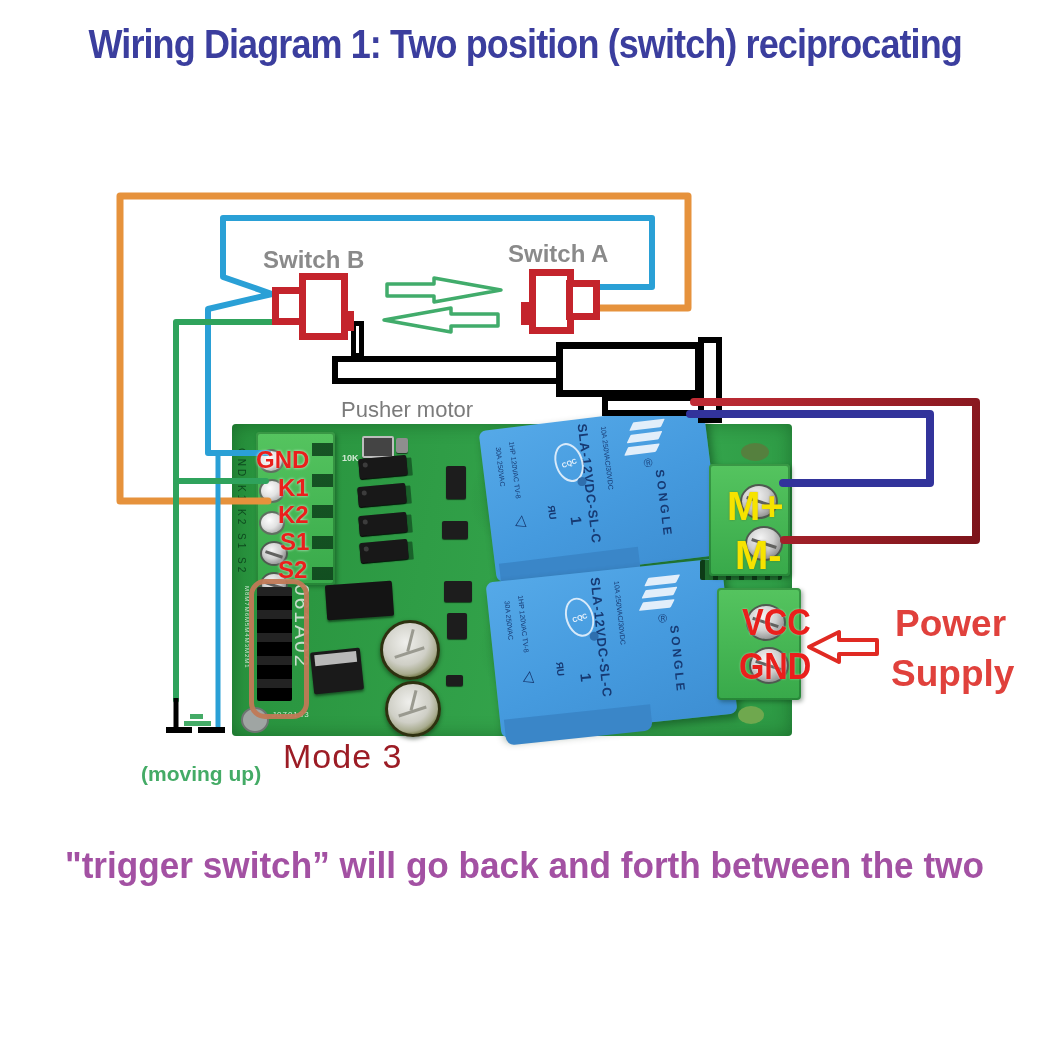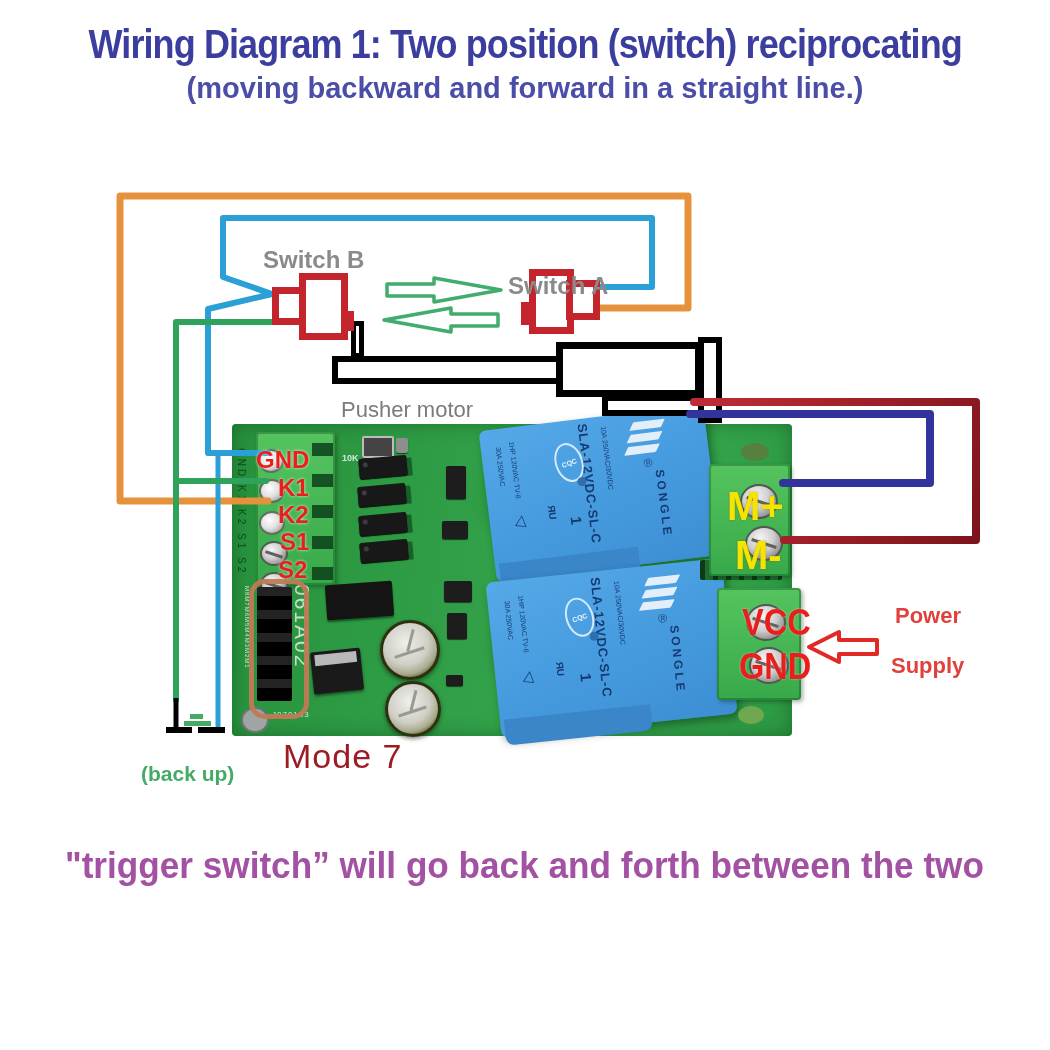"(moving backward and forward in" div.abs { html: <div> <span>(moving backward and forward in a straight line.)</span> </div> -> none }
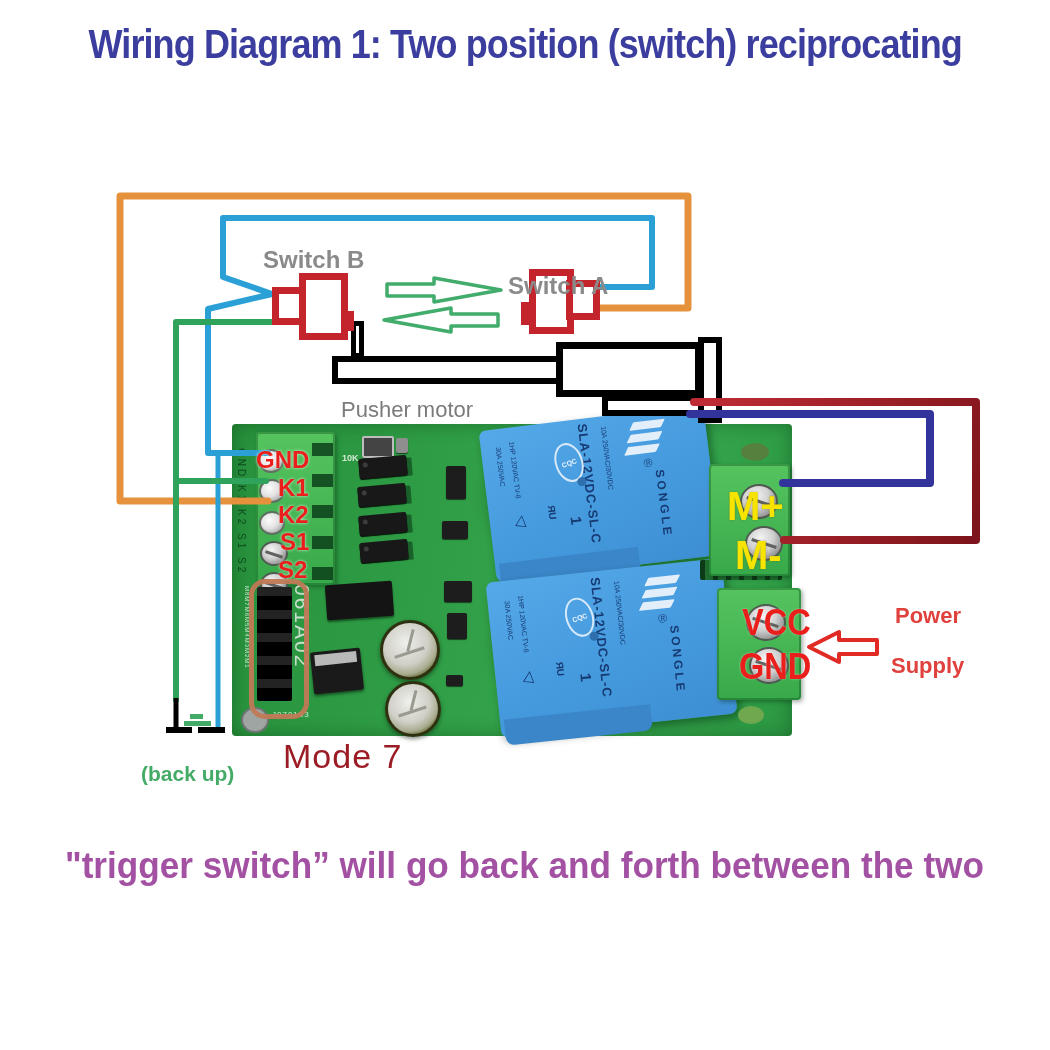"Switch A" div.abs { margin-top: 32px -> none }
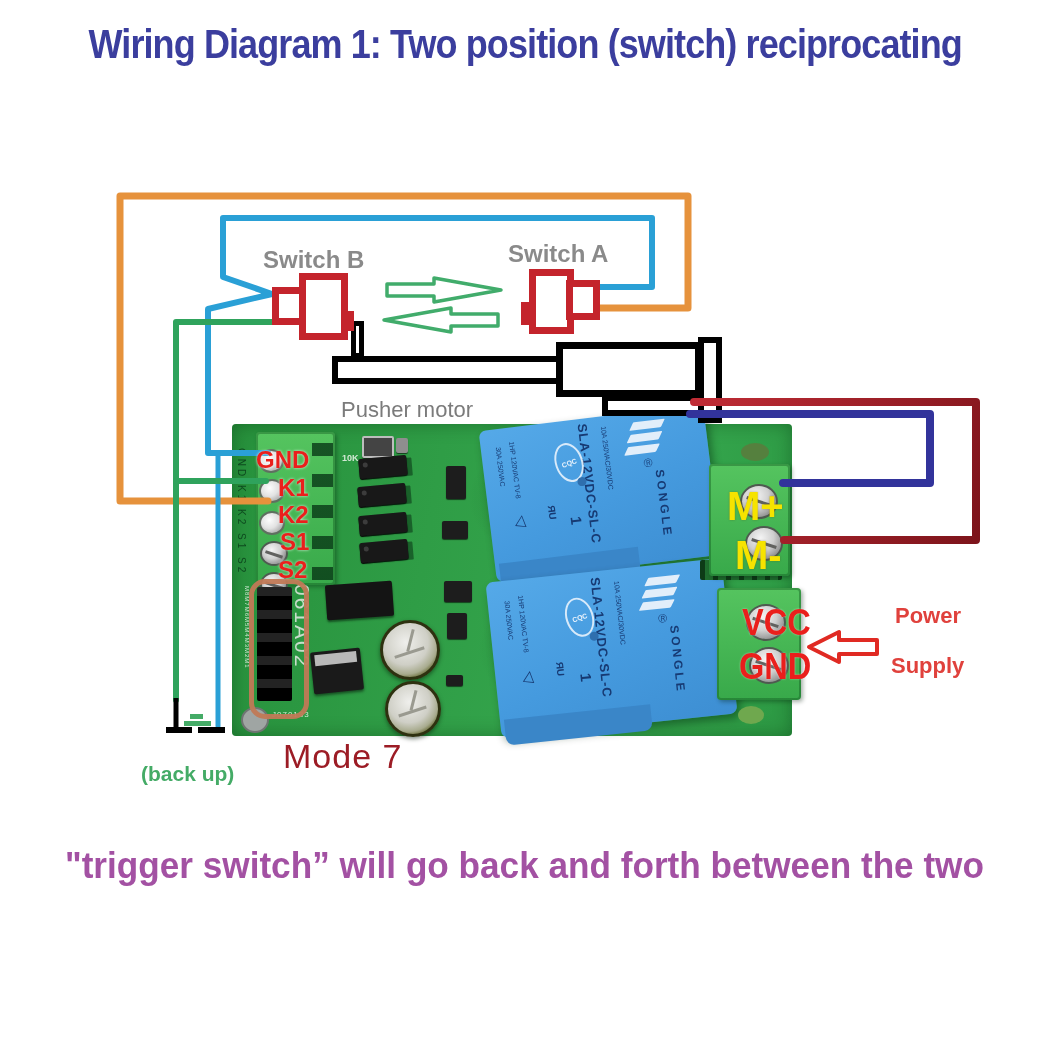"Power" .powerred { font-size: 22px -> 37px }
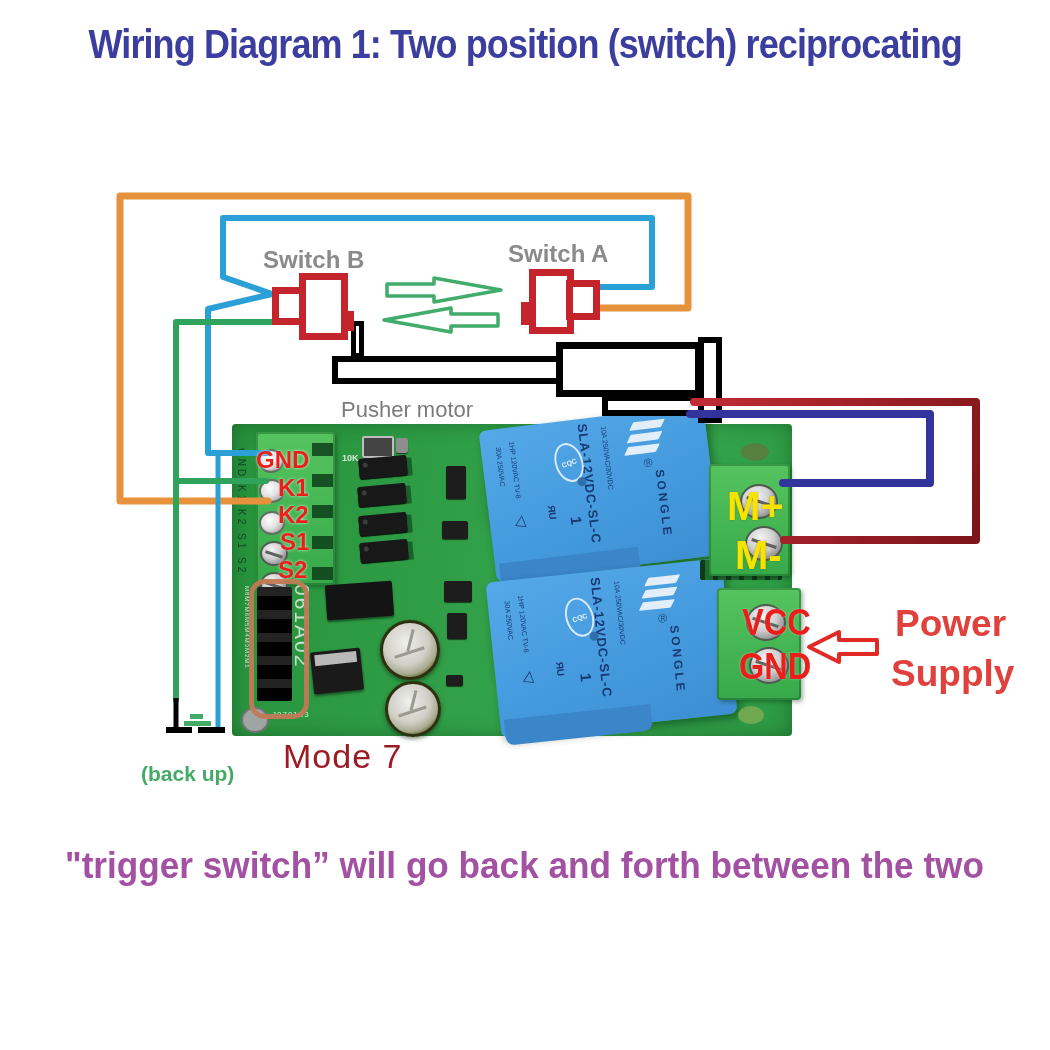"(back up)" div.abs { text: back -> moving }
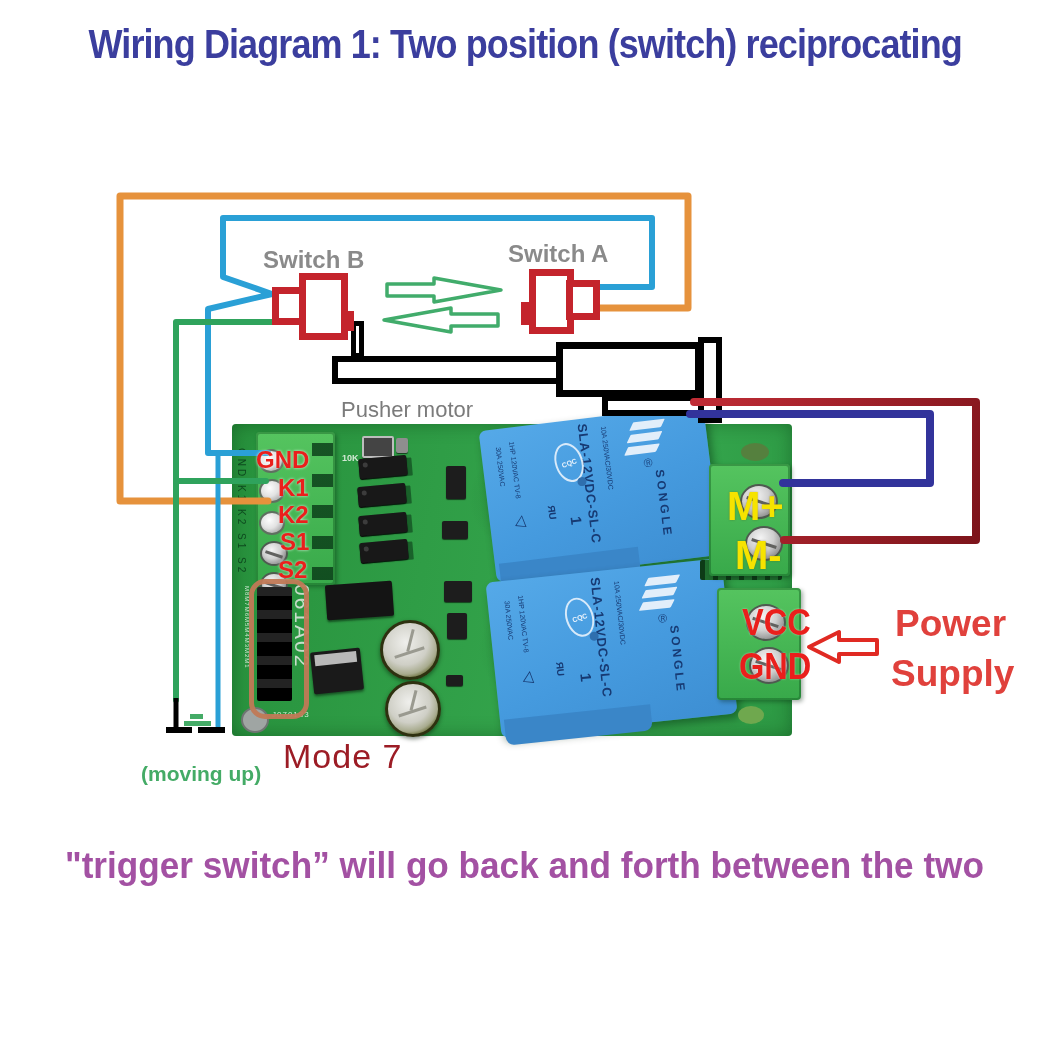"Mode 7" div.abs { text: 7 -> 3 }
